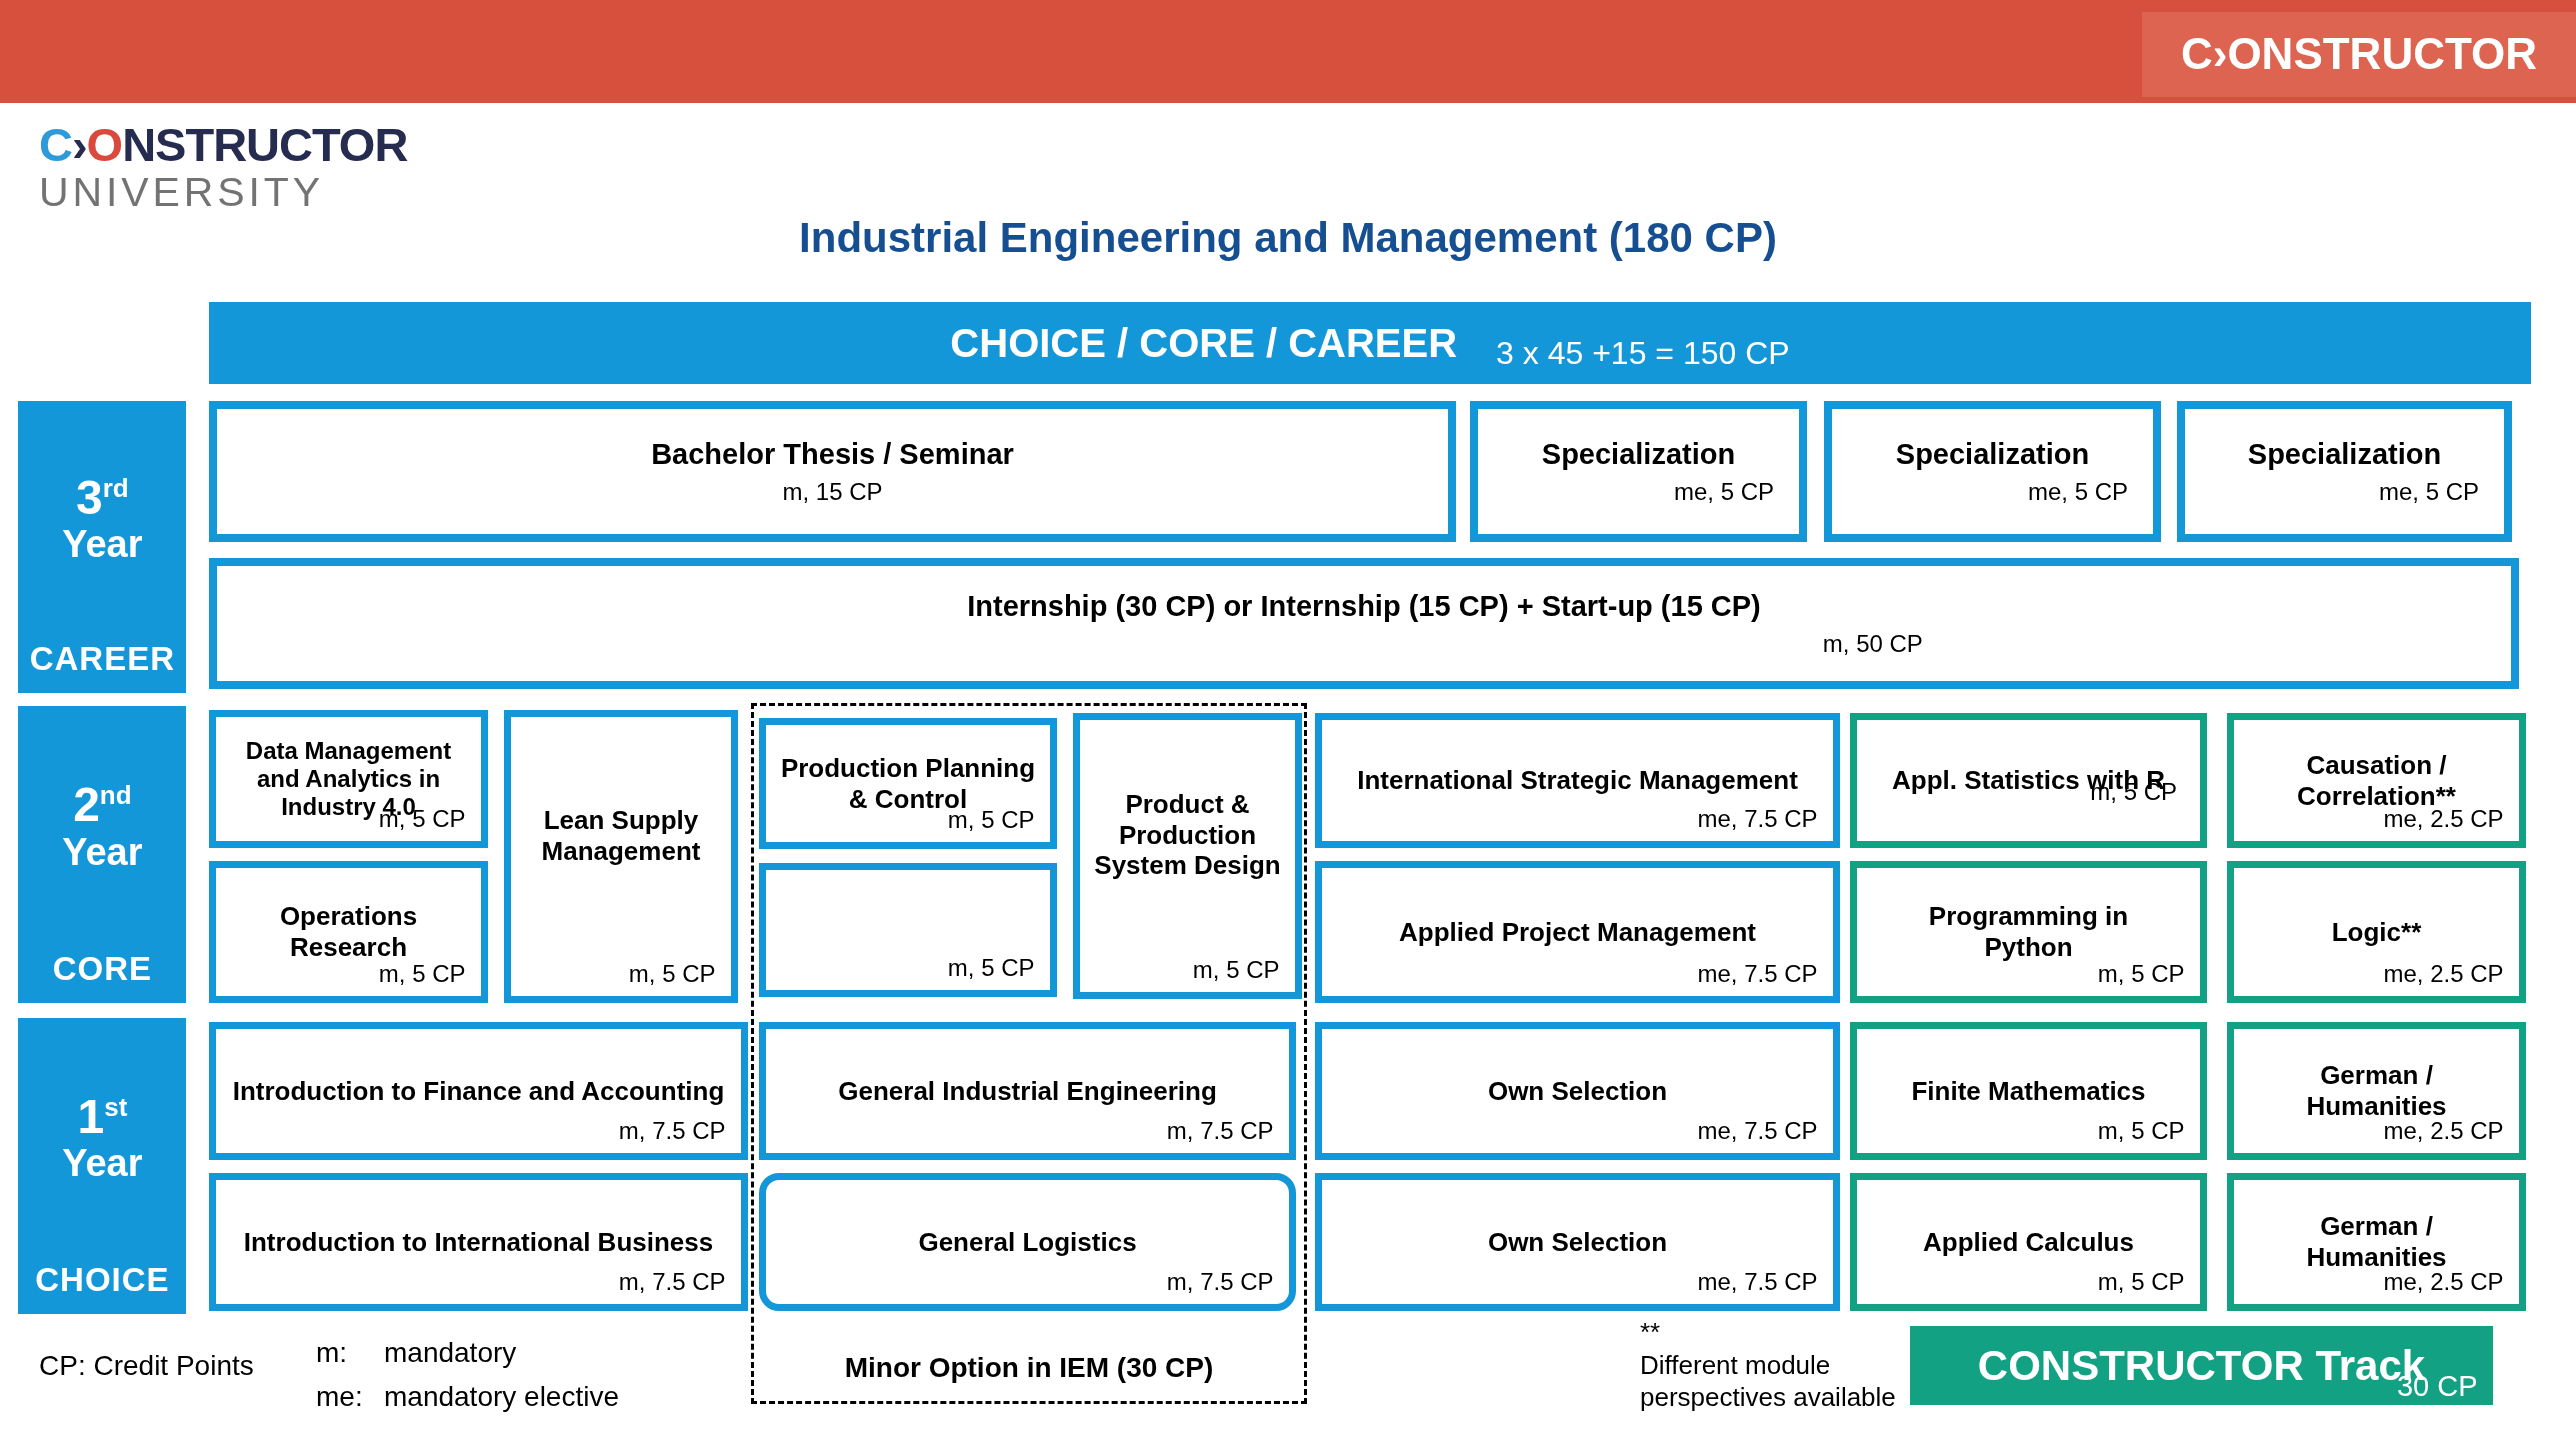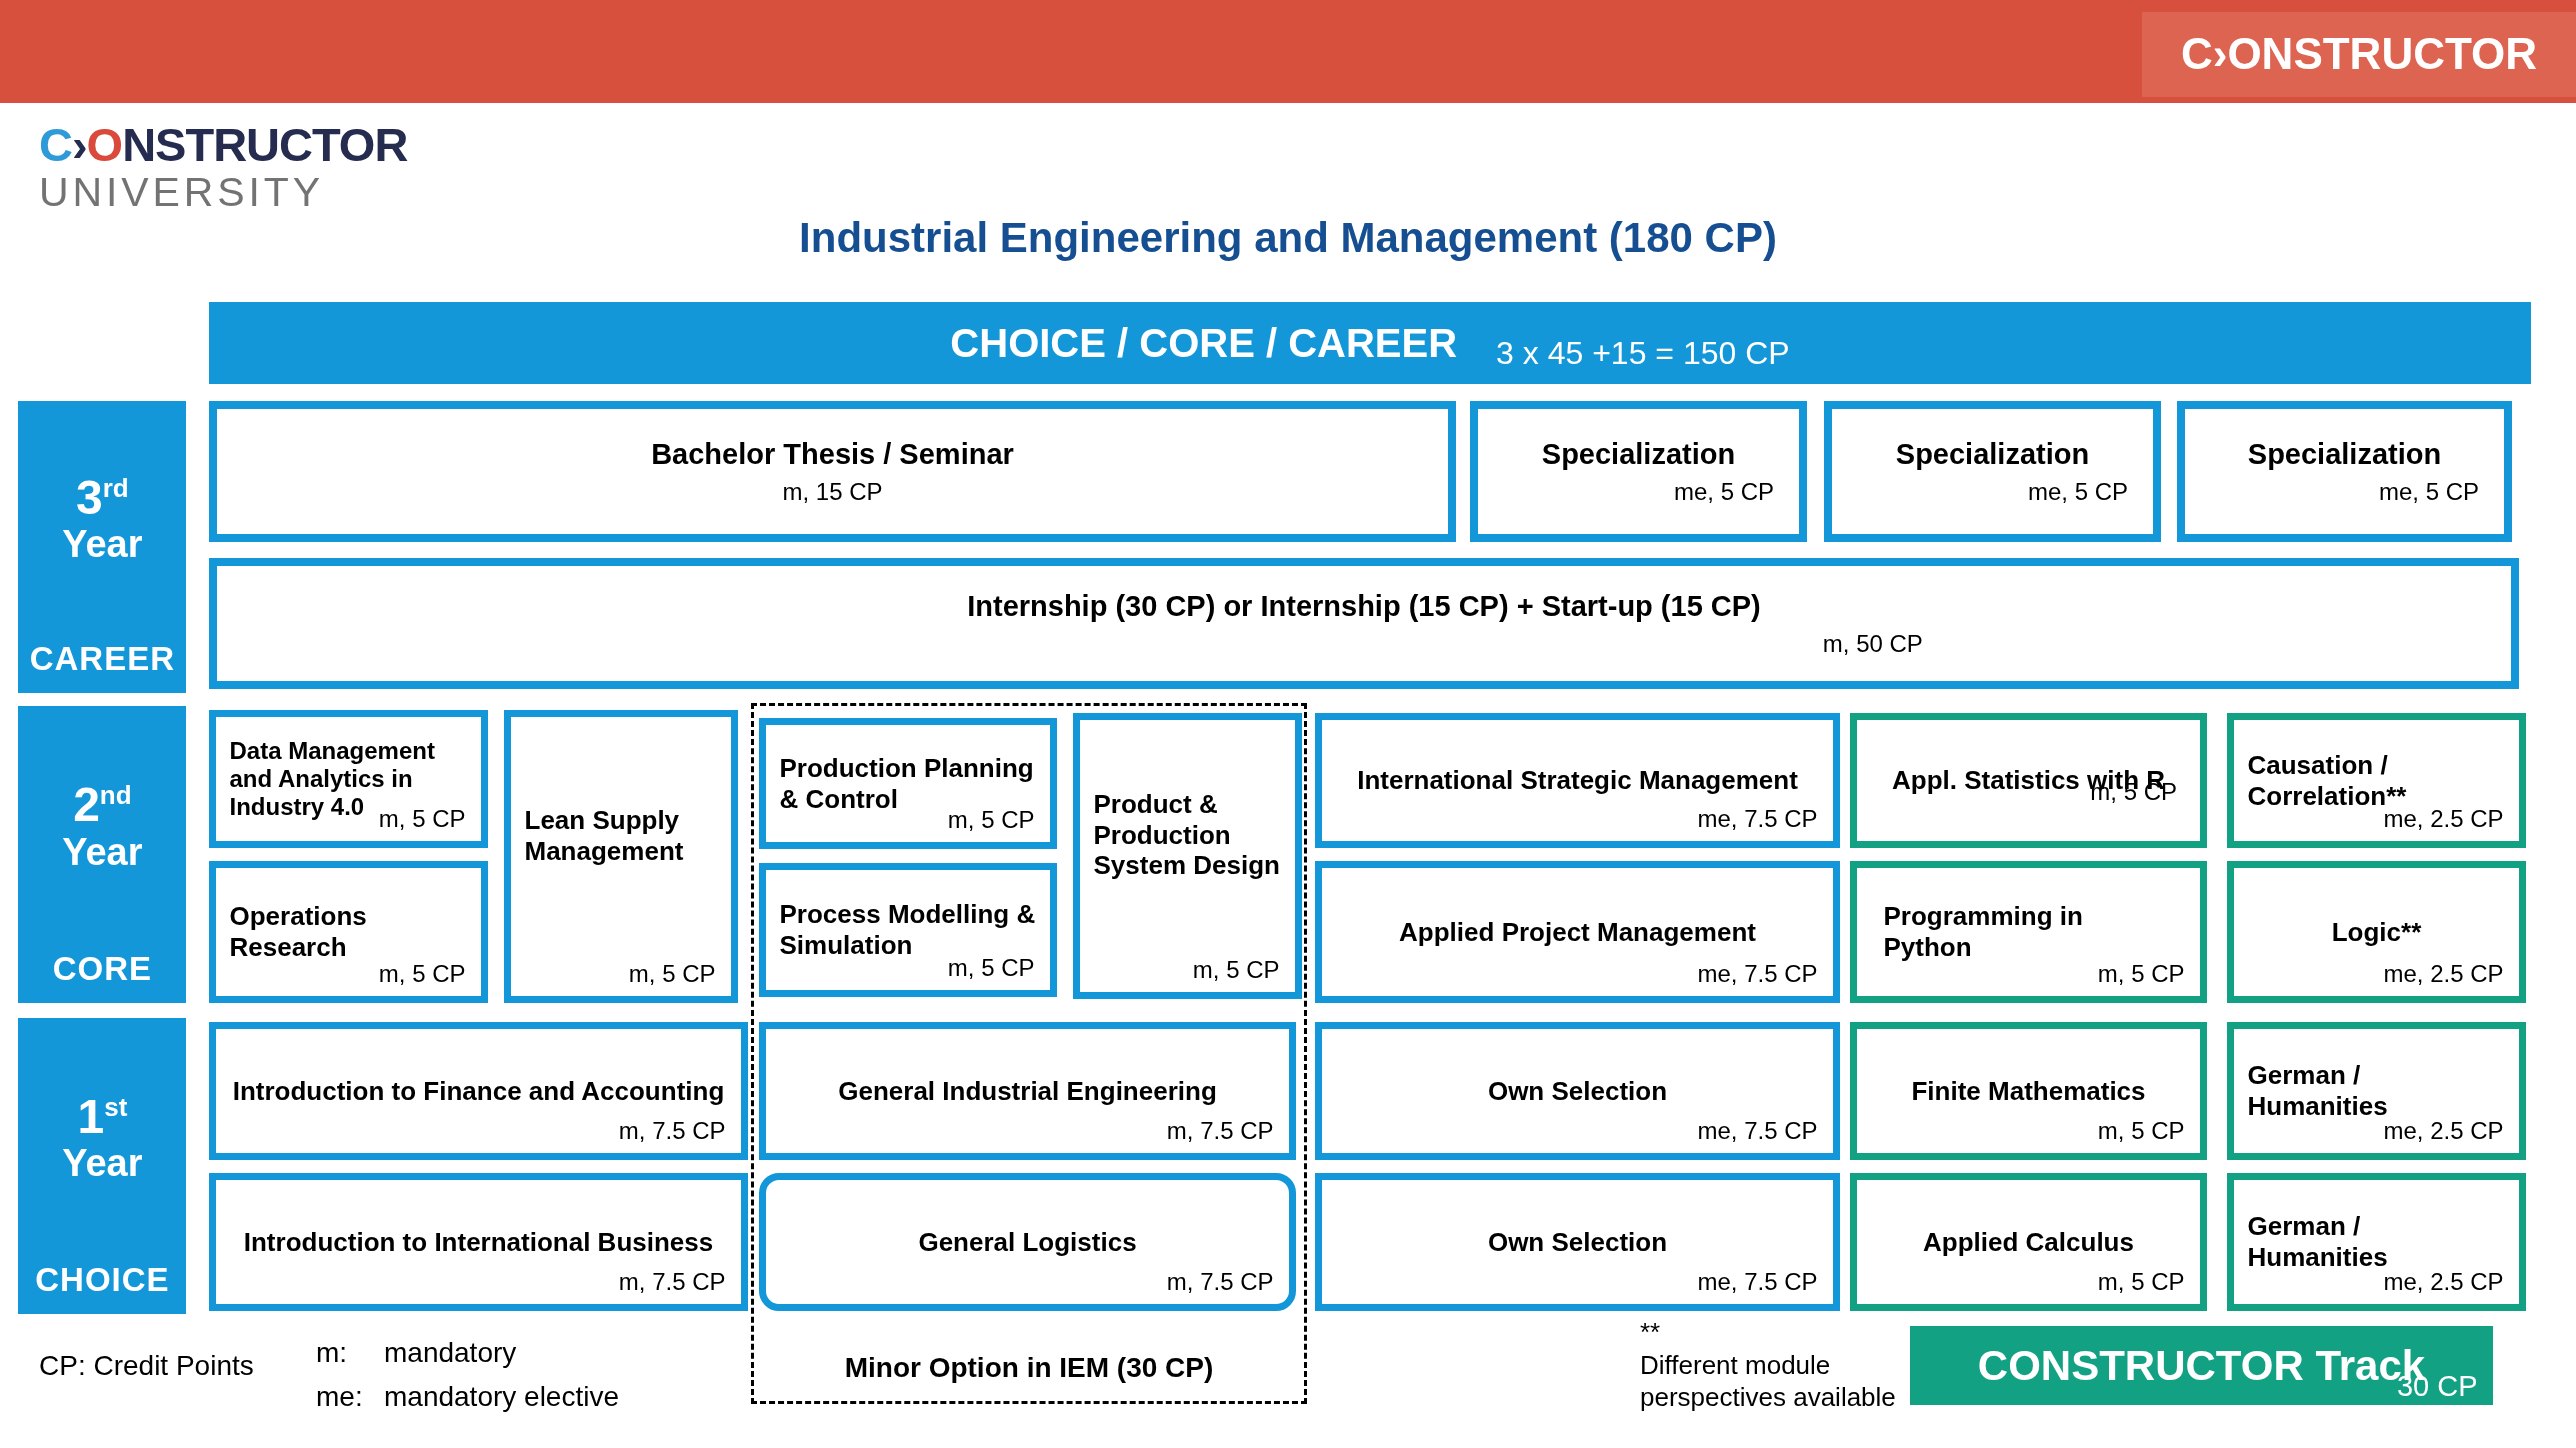"Bachelor Thesis / Seminar" .c-title { text-align: left -> center }
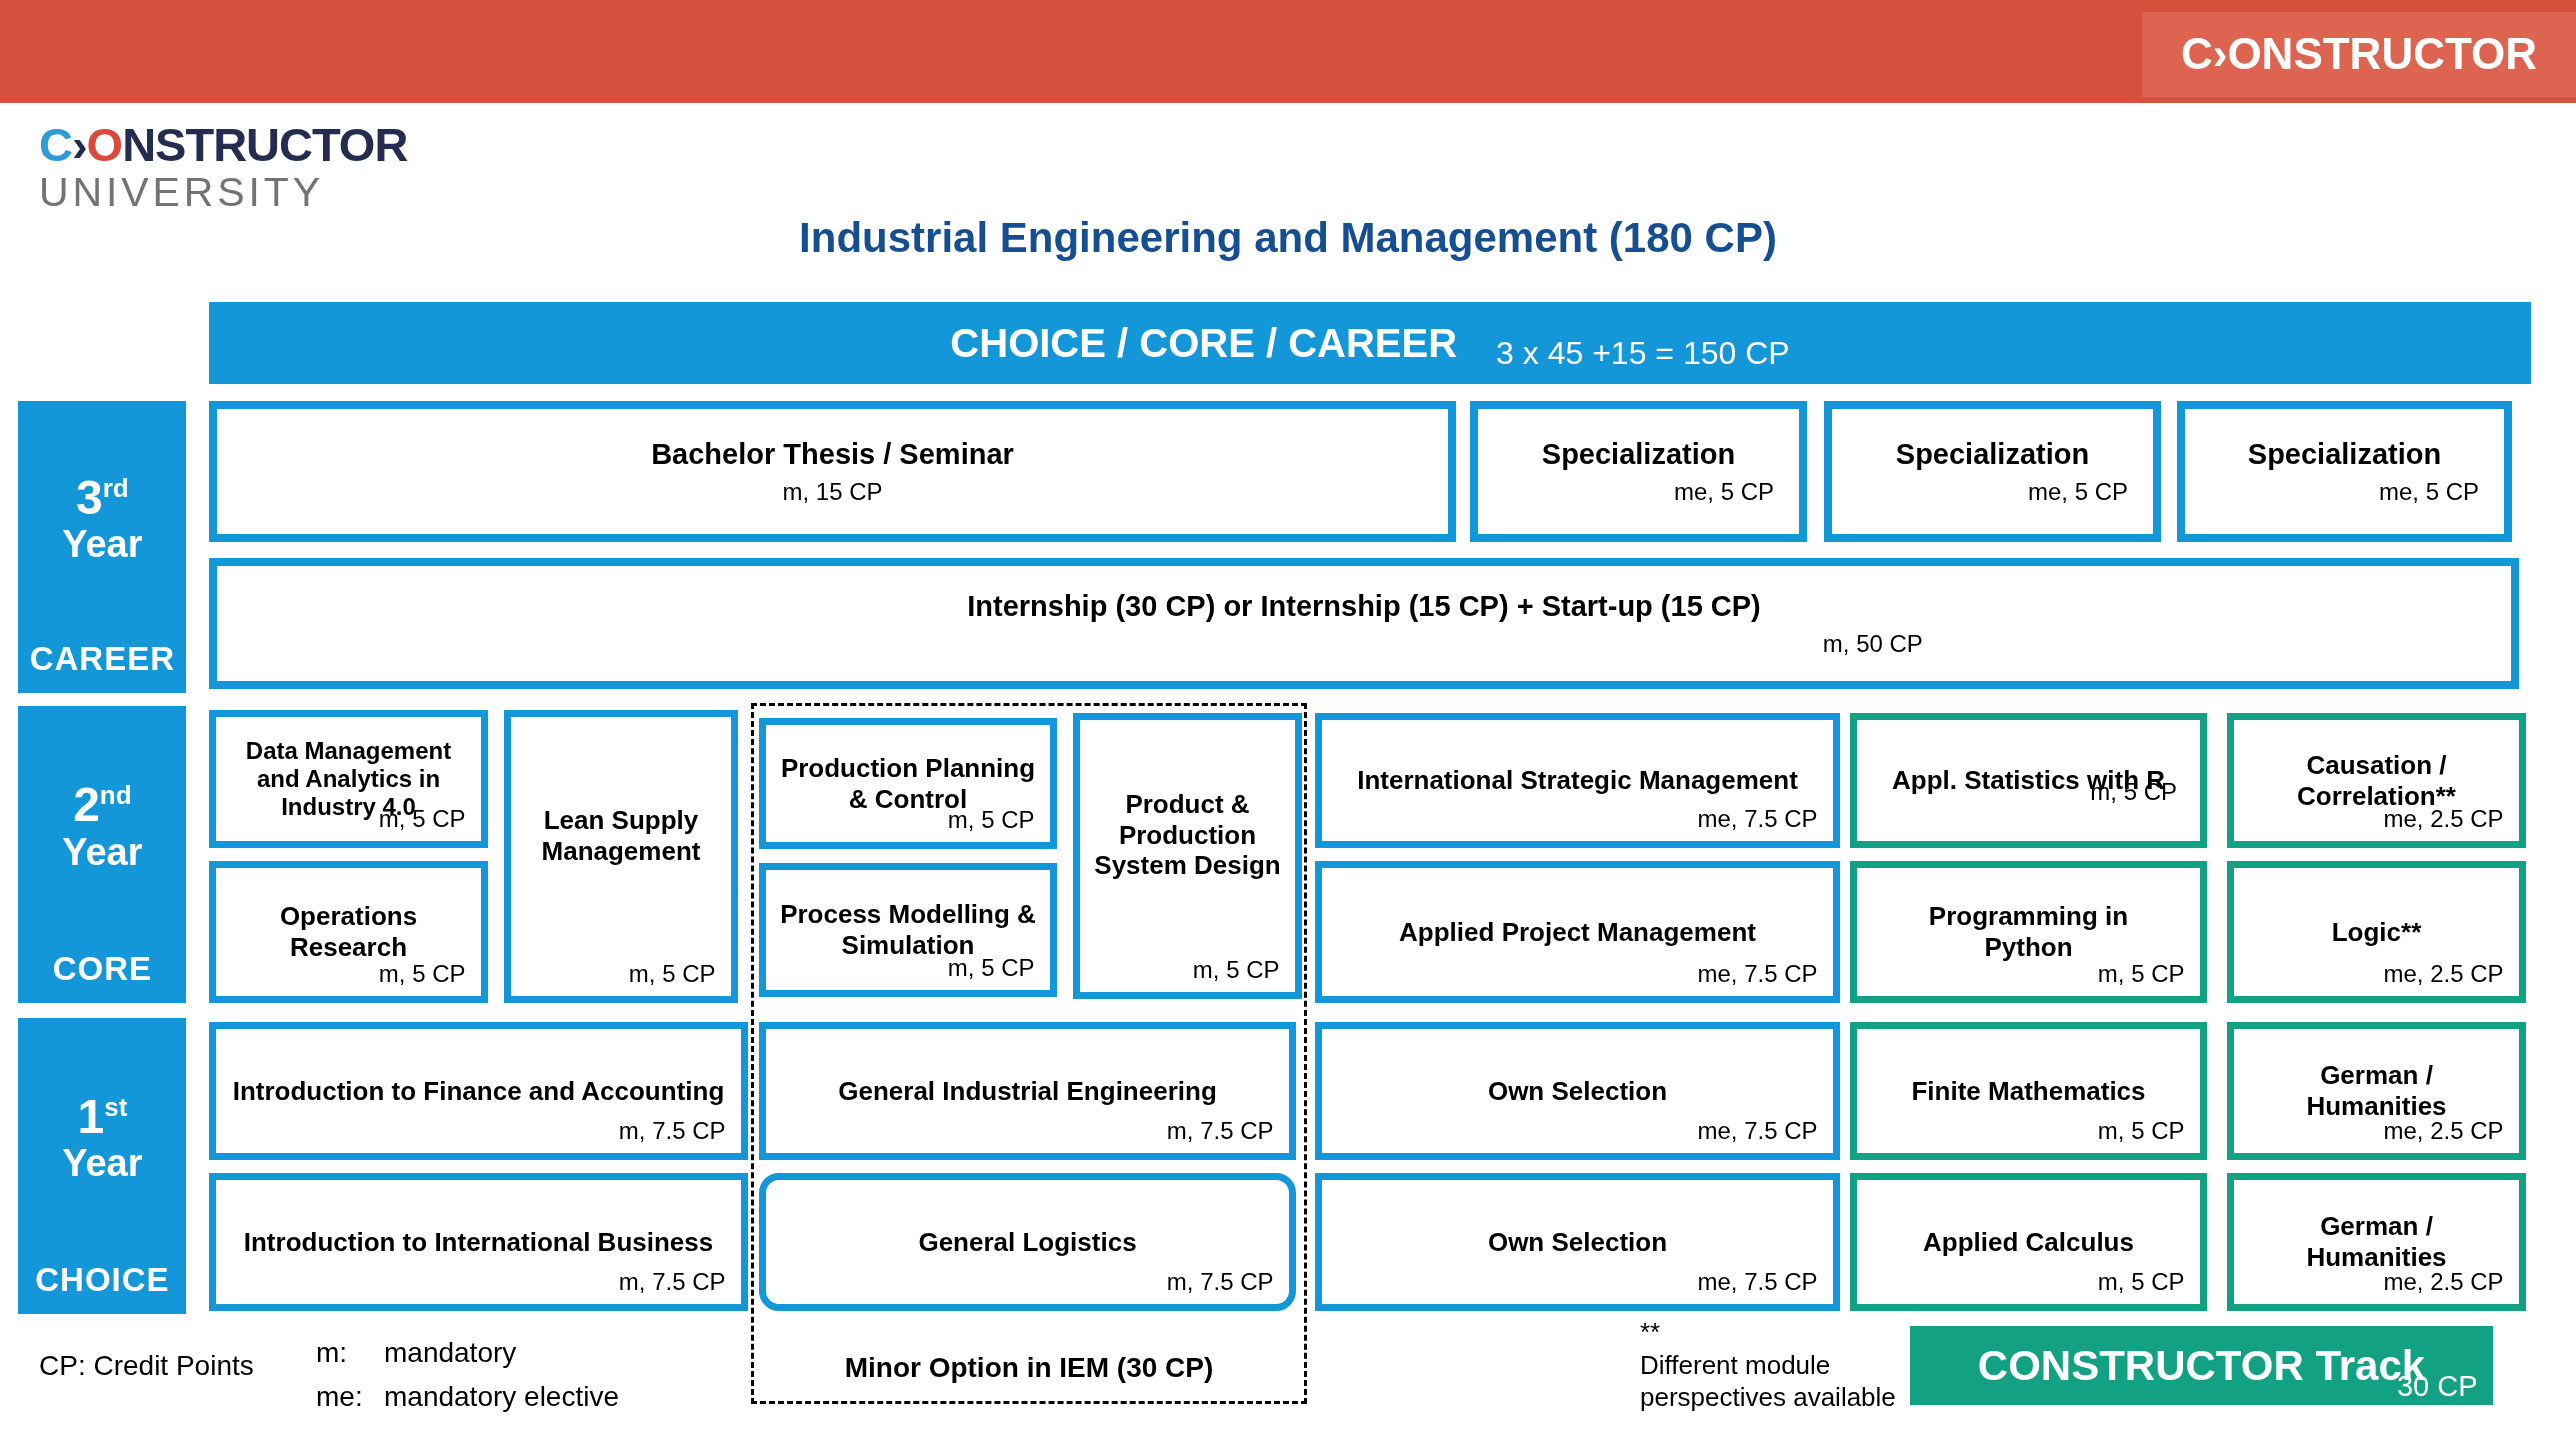"Process Modelling & Simulation" div.c-title { html: <div>Process Modelling &amp; Simulation</div> -> none }
